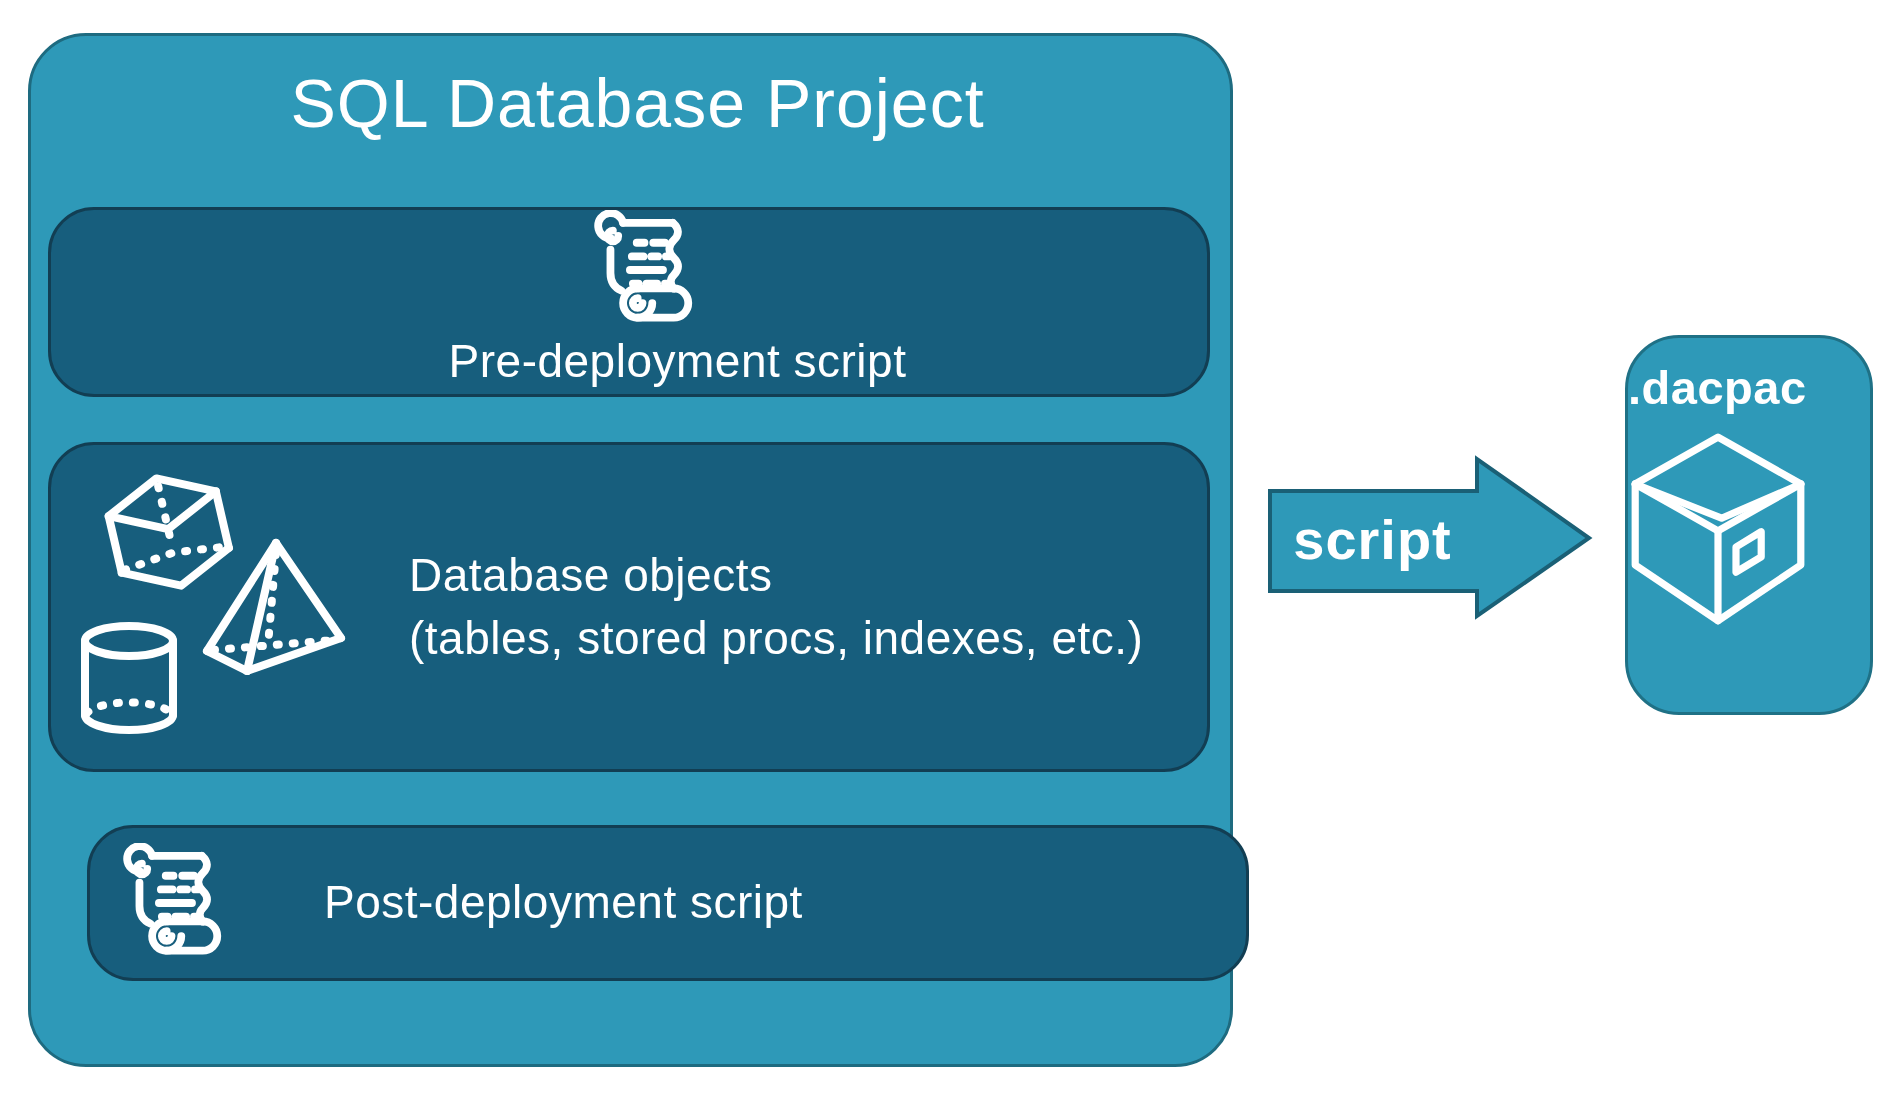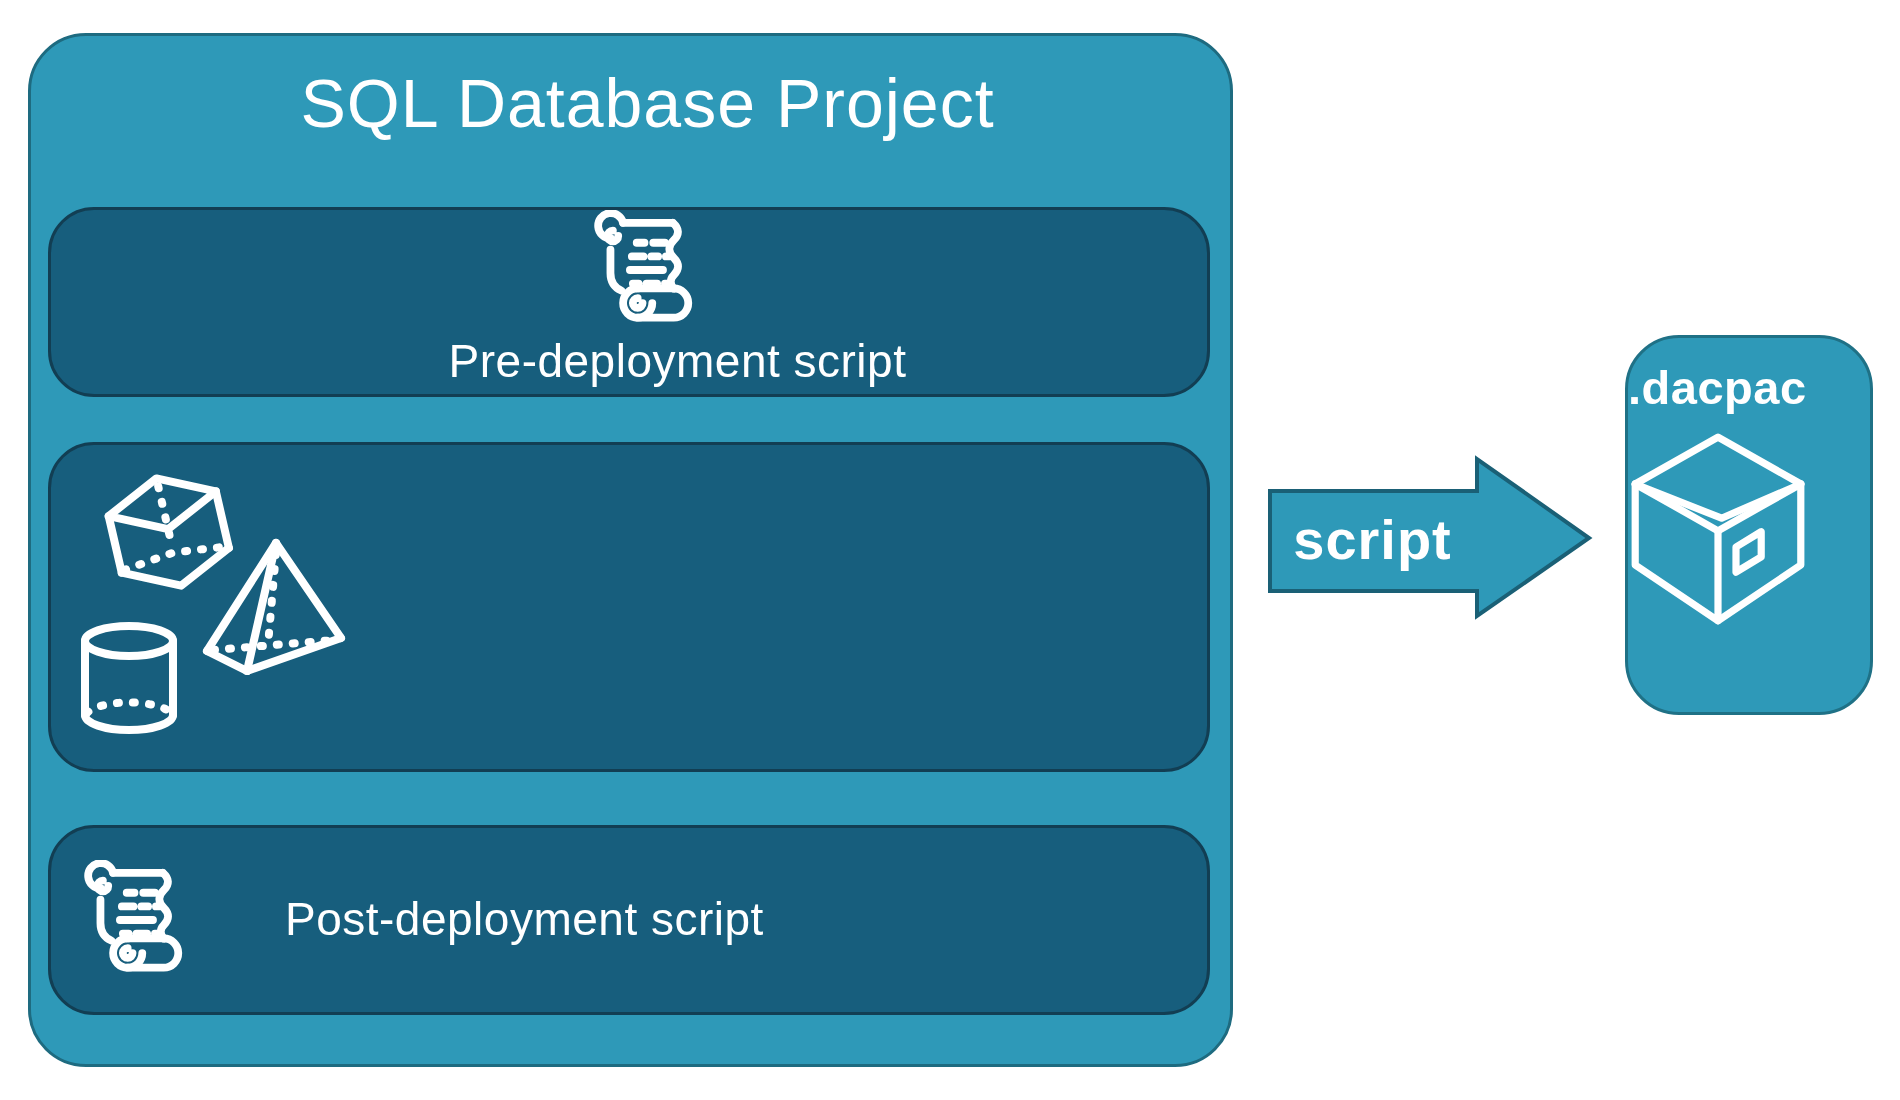"SQL Database Project" .project-title { left: 17px -> 7px }
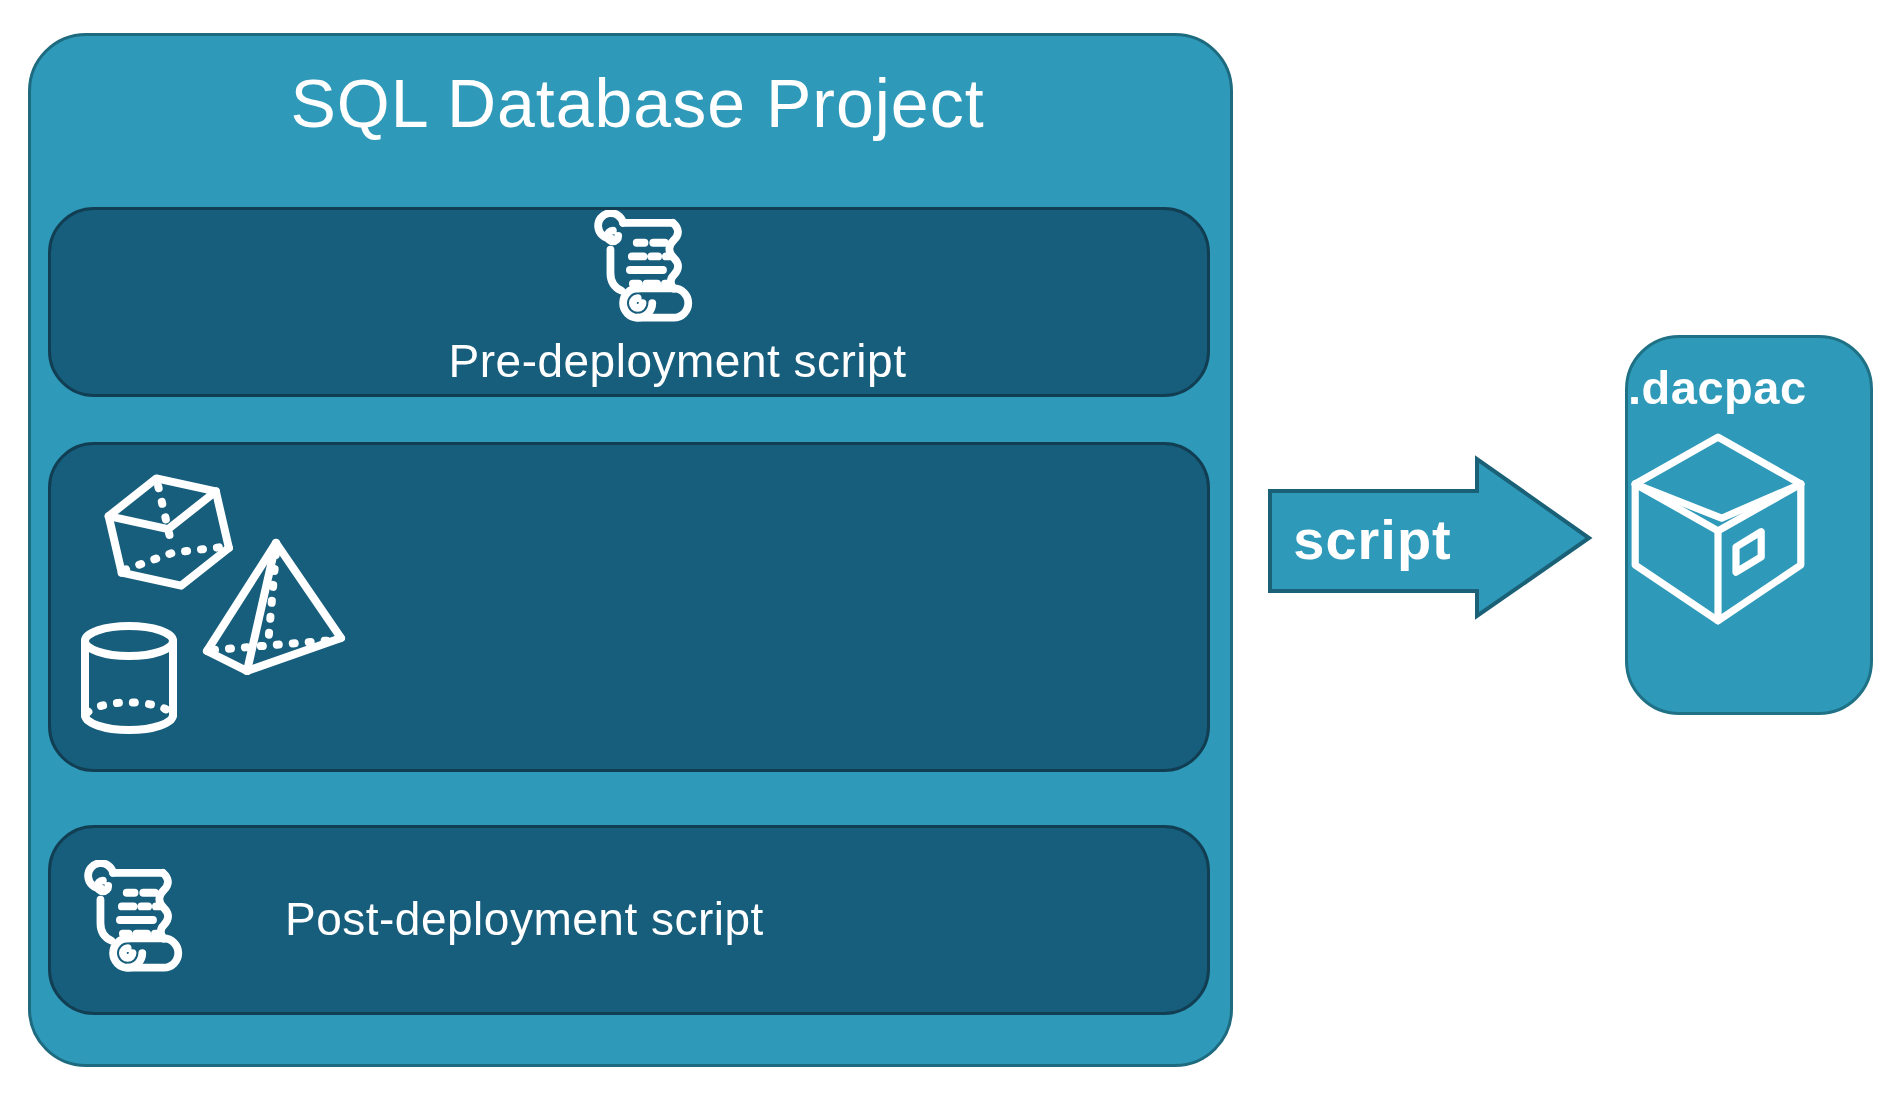"Database objects" div.panel-label { html: none -> <div> <div>Database objects</div> <div>(tables, stored procs, indexes, etc.)</div> </div> }
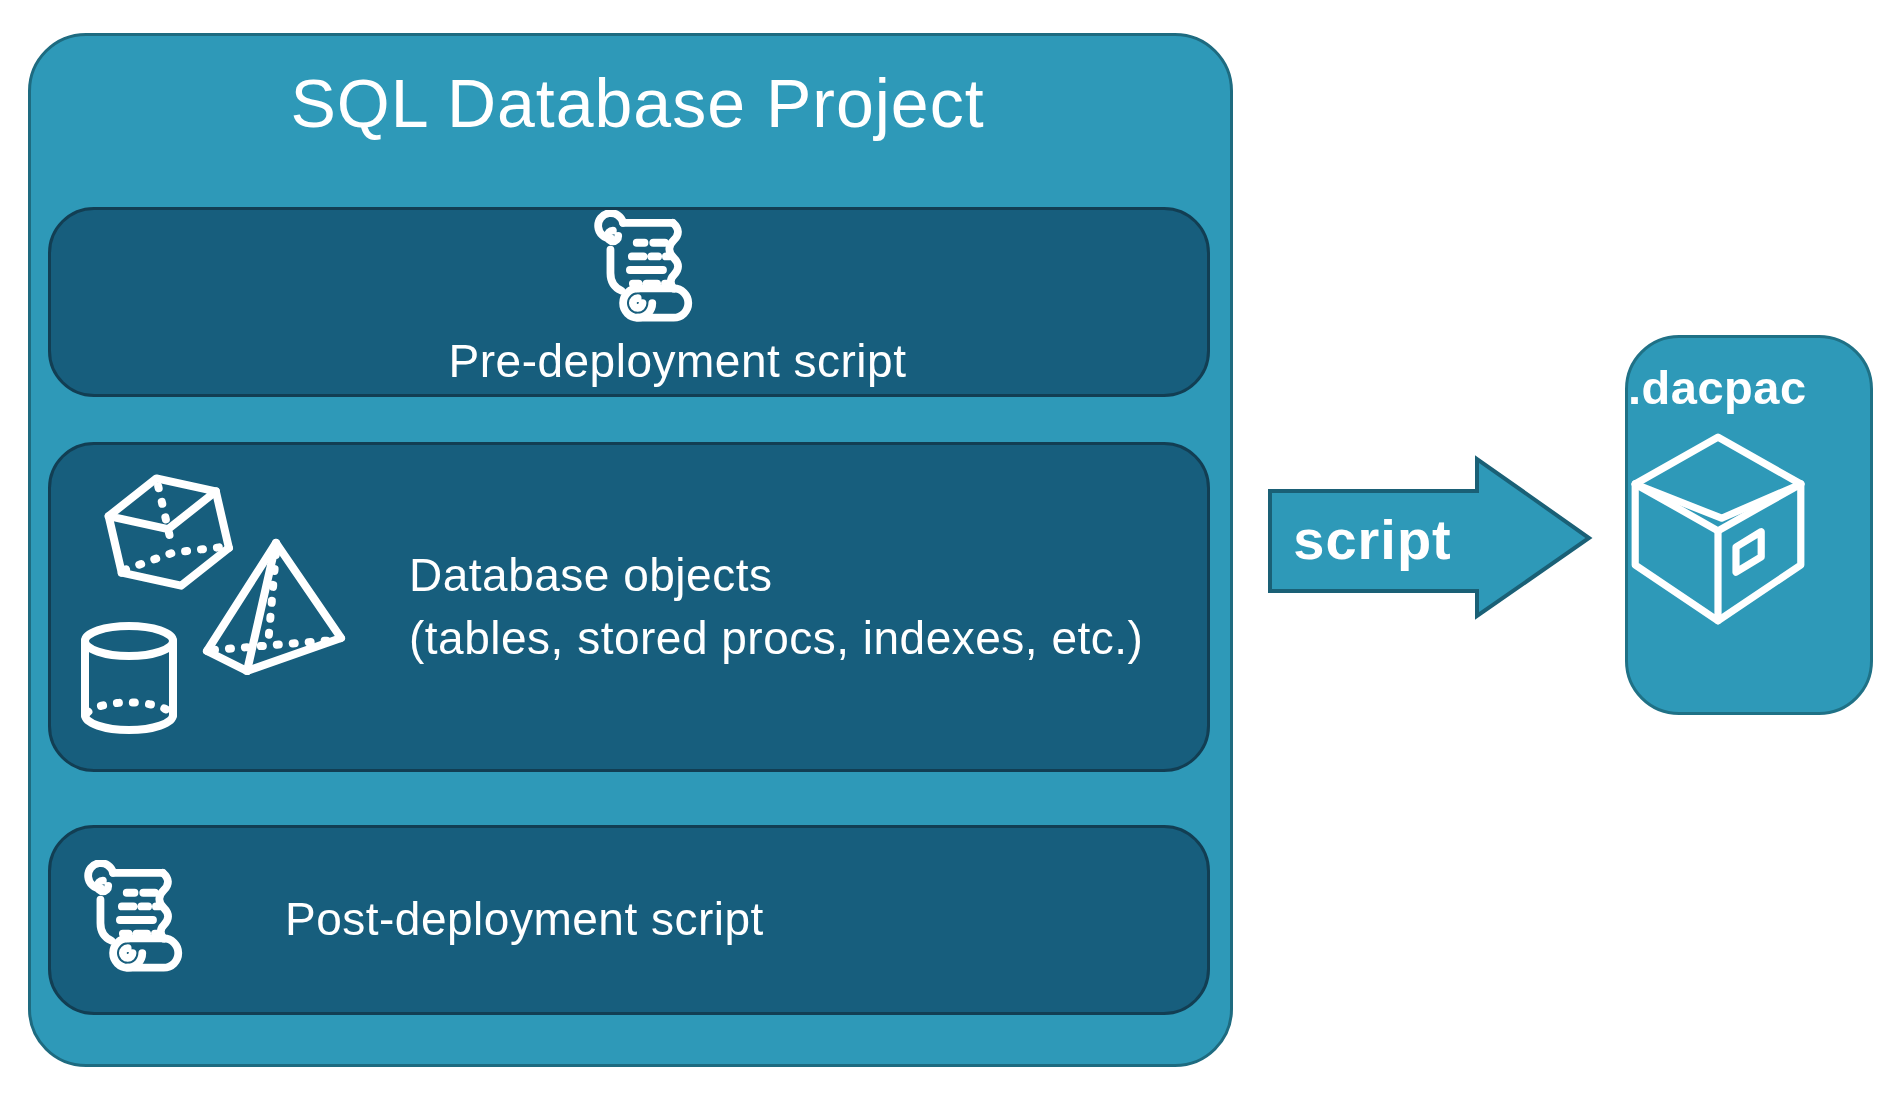"Post-deployment script" .panel-3 { height: 190px -> 156px; margin-left: none -> 39px }
